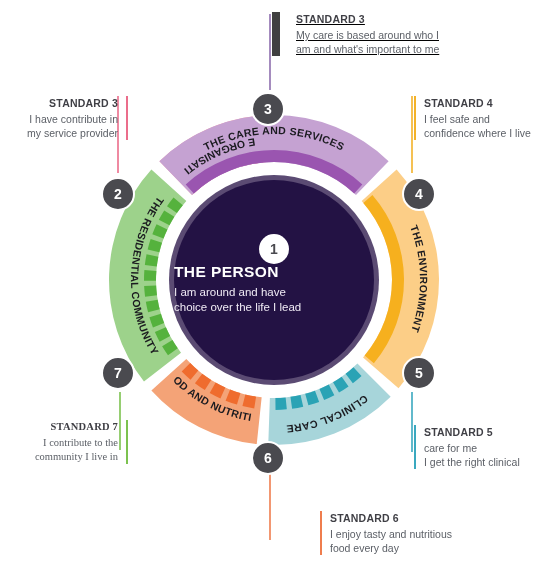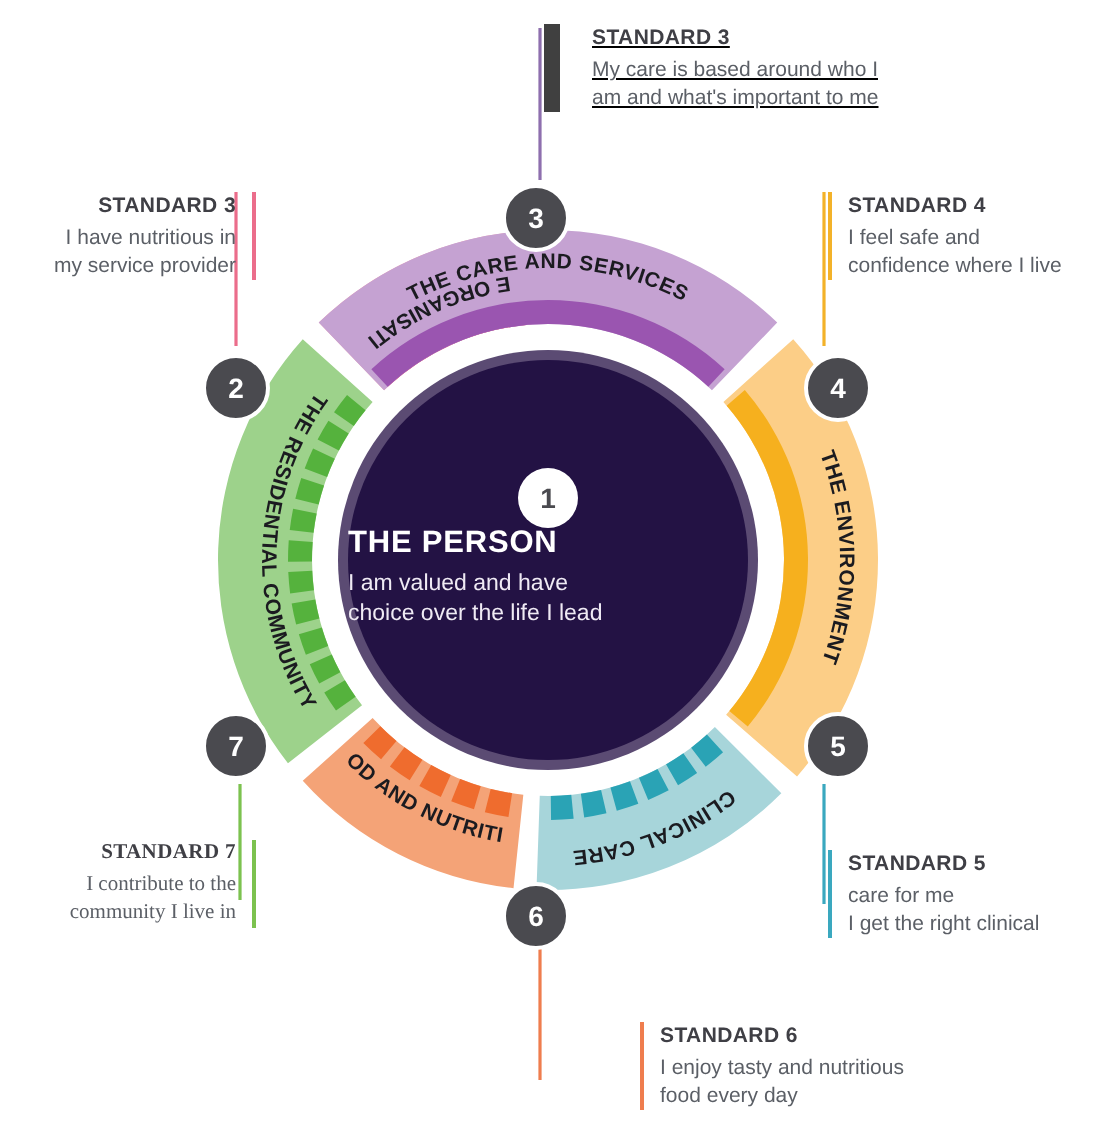"I have nutritious in" p.dsc { text: nutritious -> contribute }
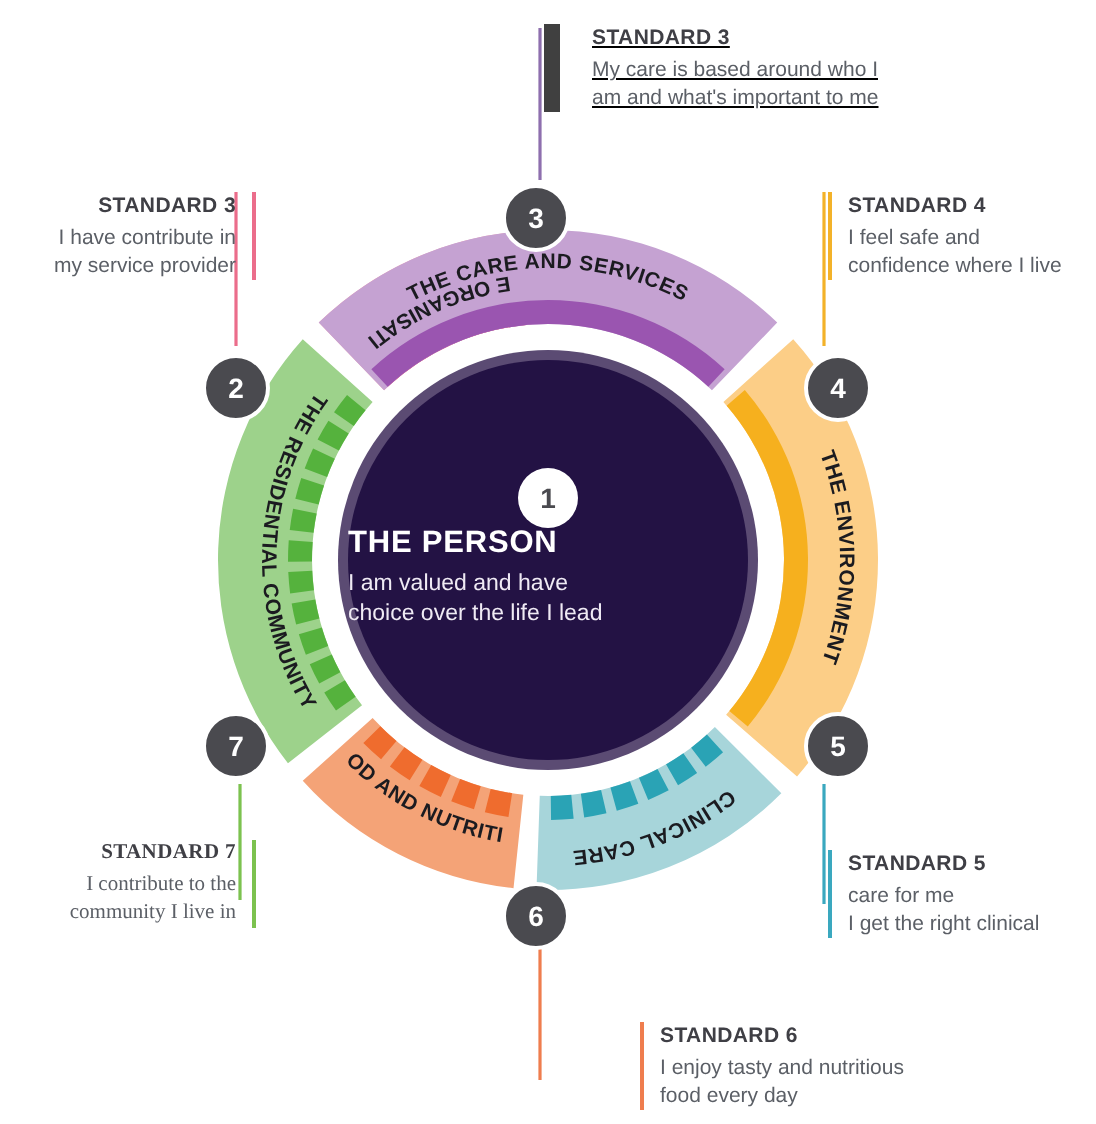"I am valued and have" div.sub { text: valued -> around }
